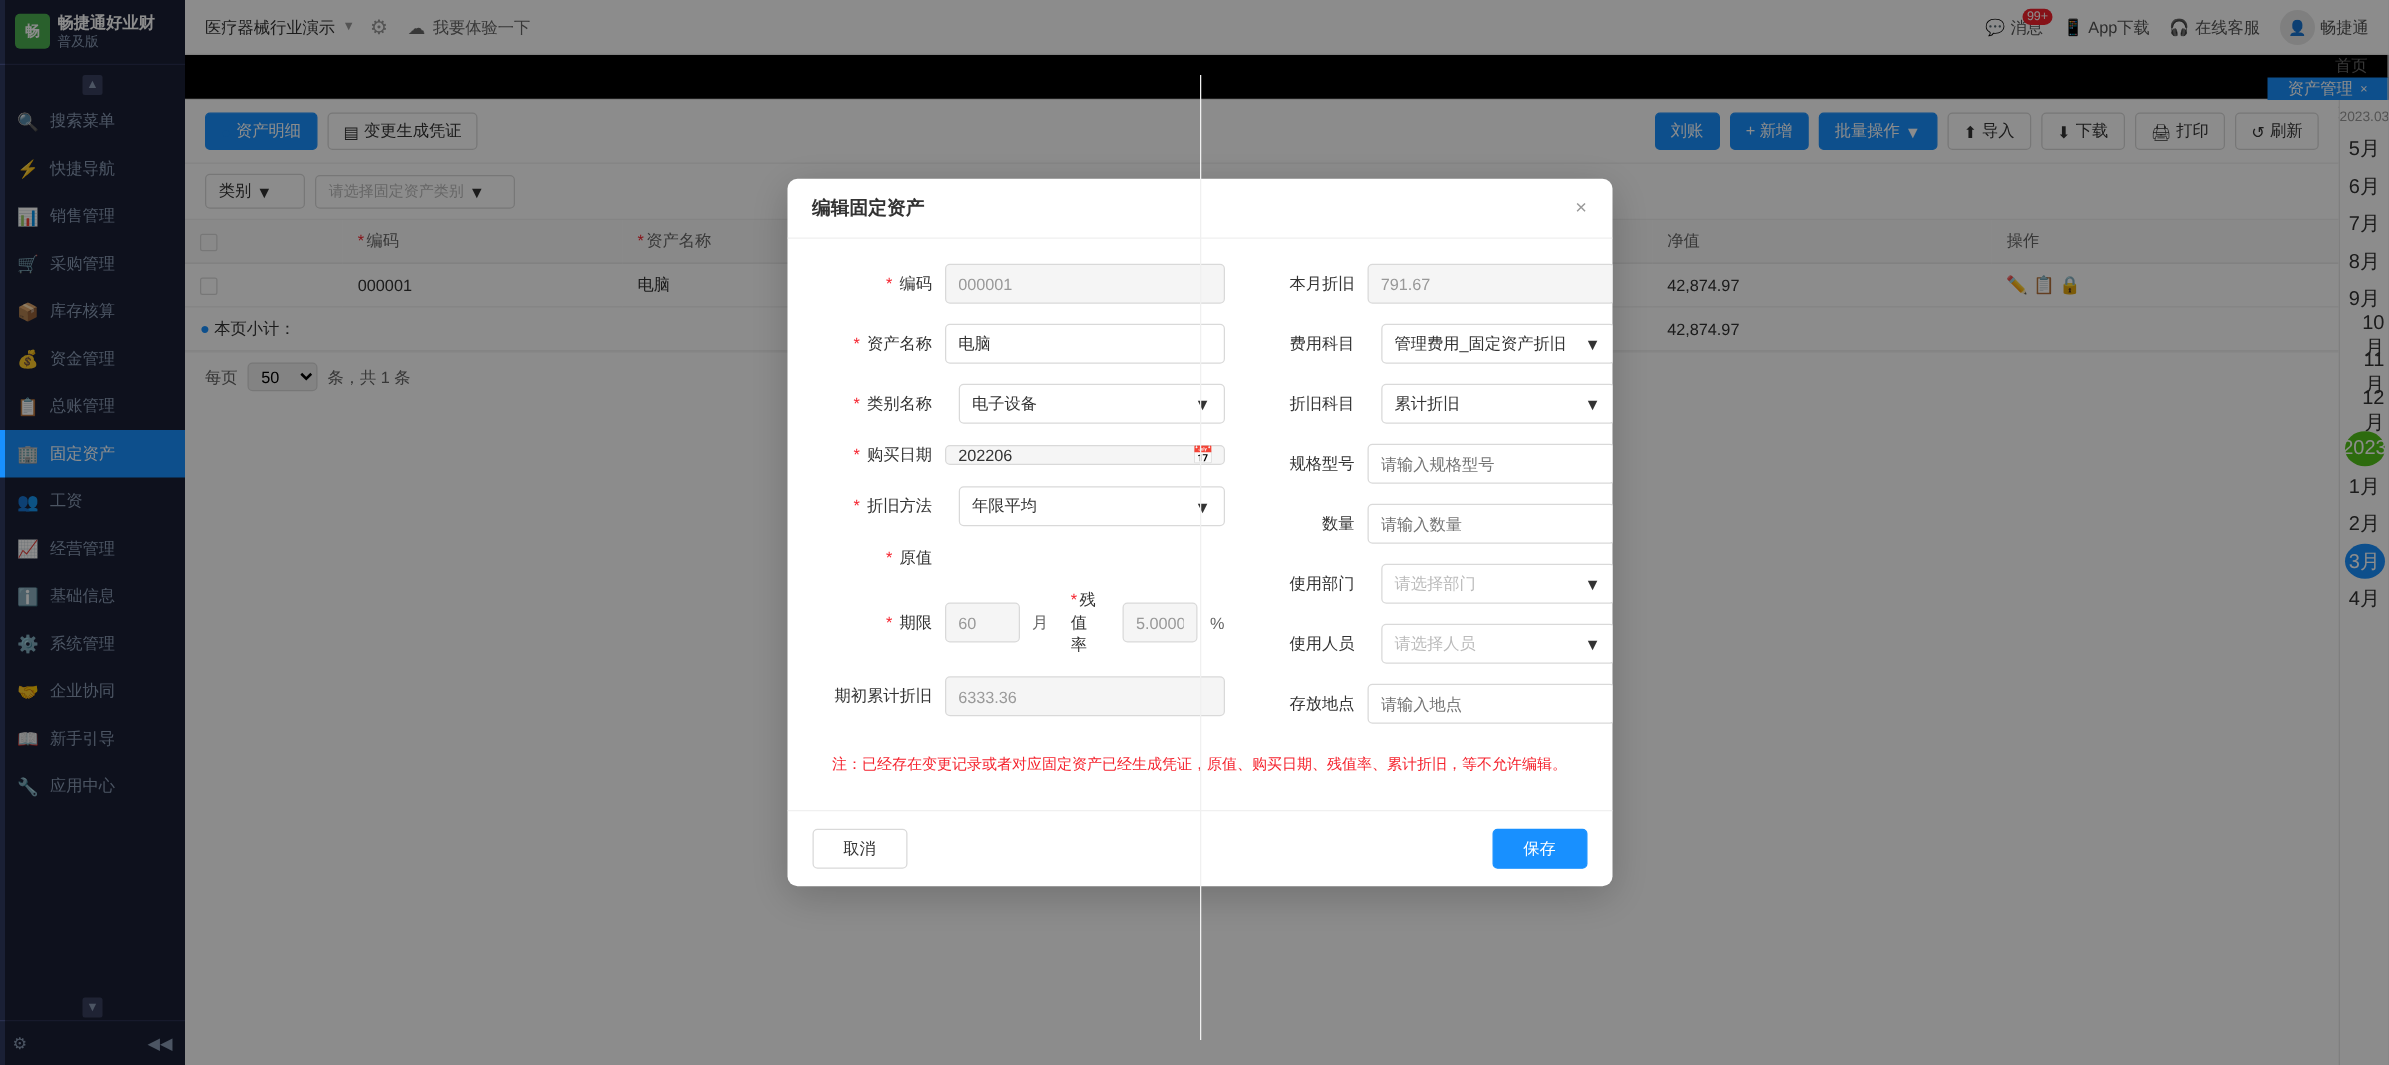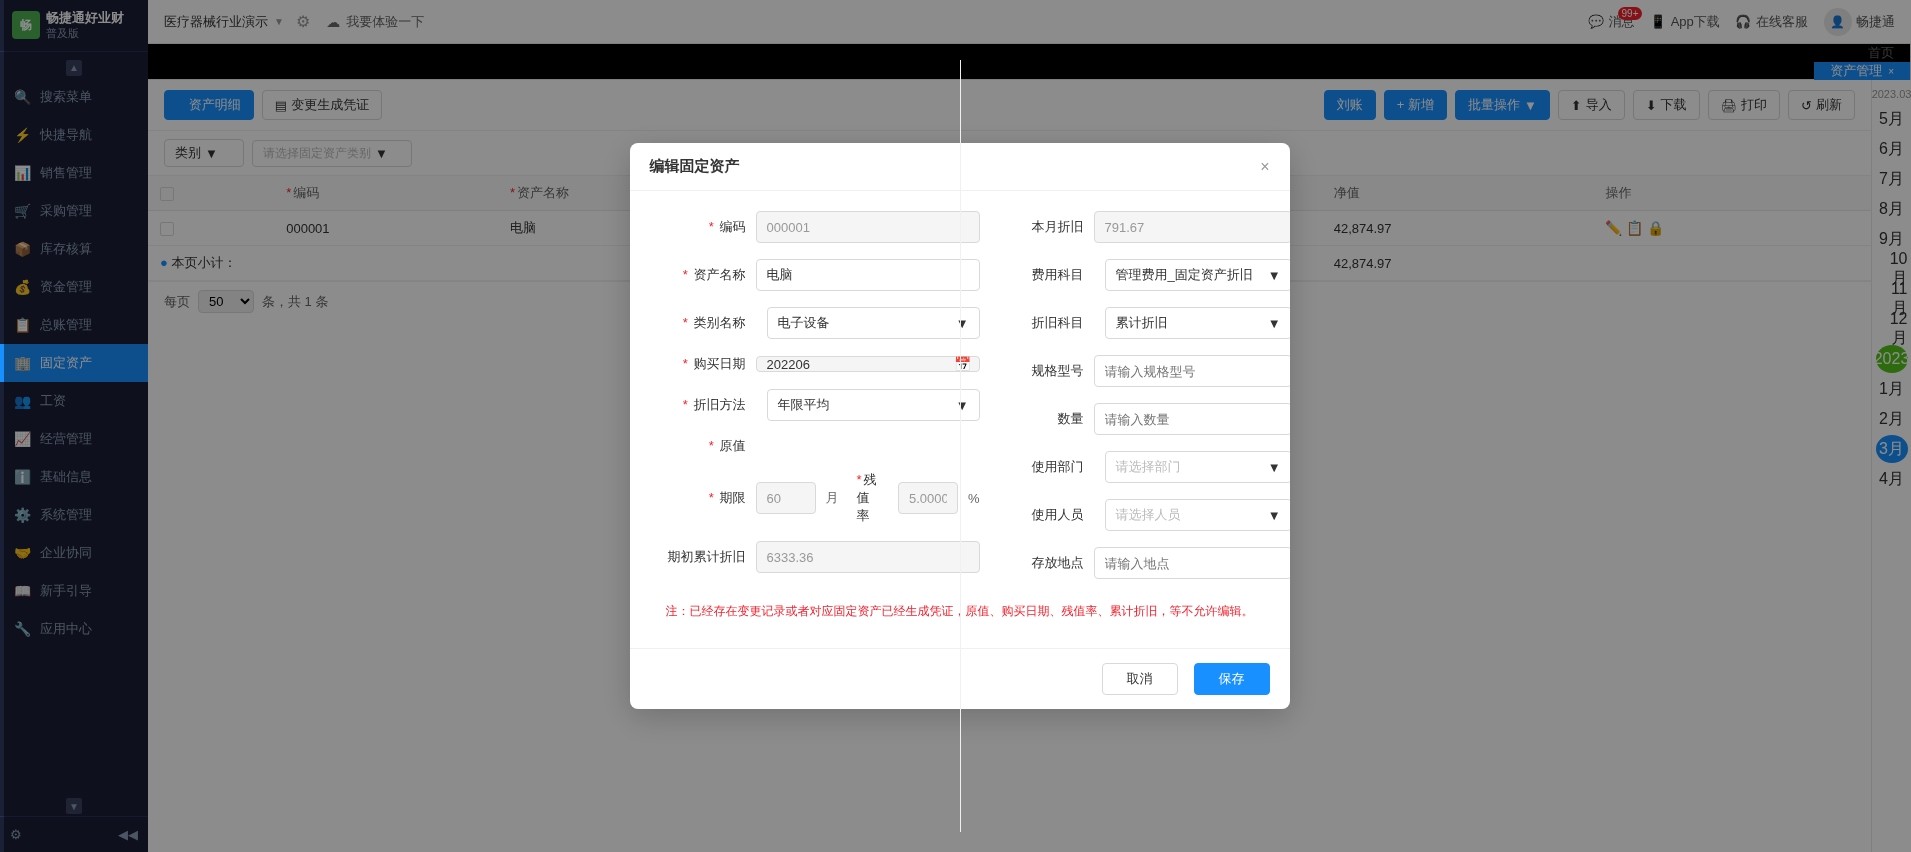"取消" .modal-footer { justify-content: flex-end -> space-between }
